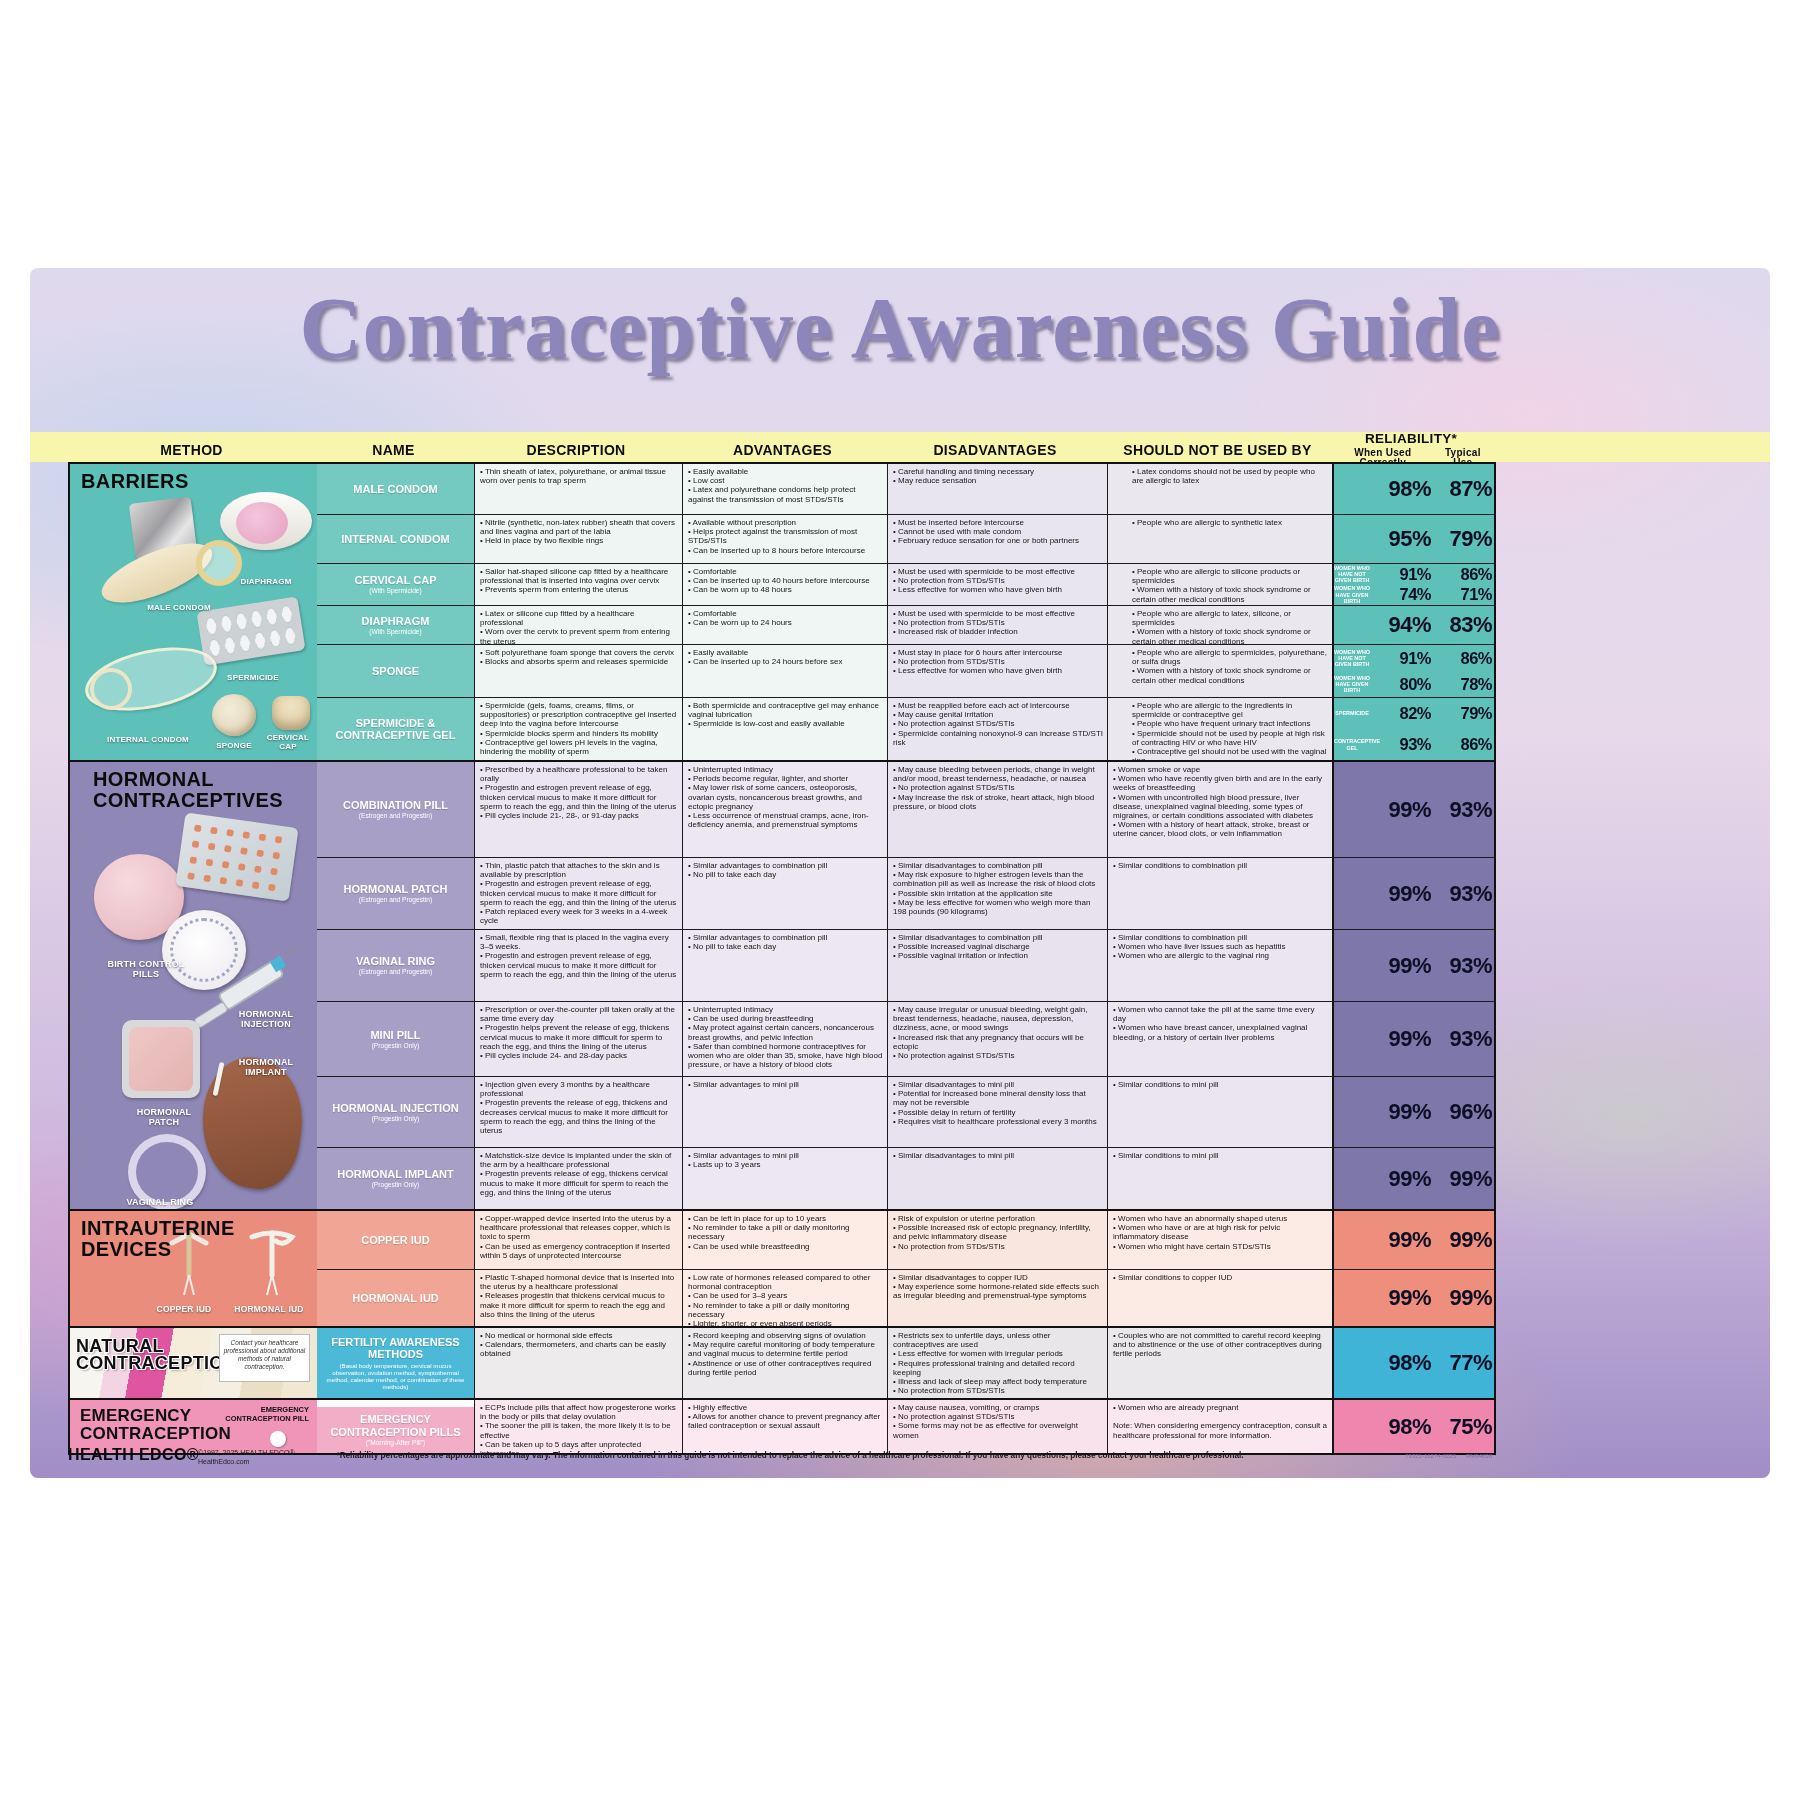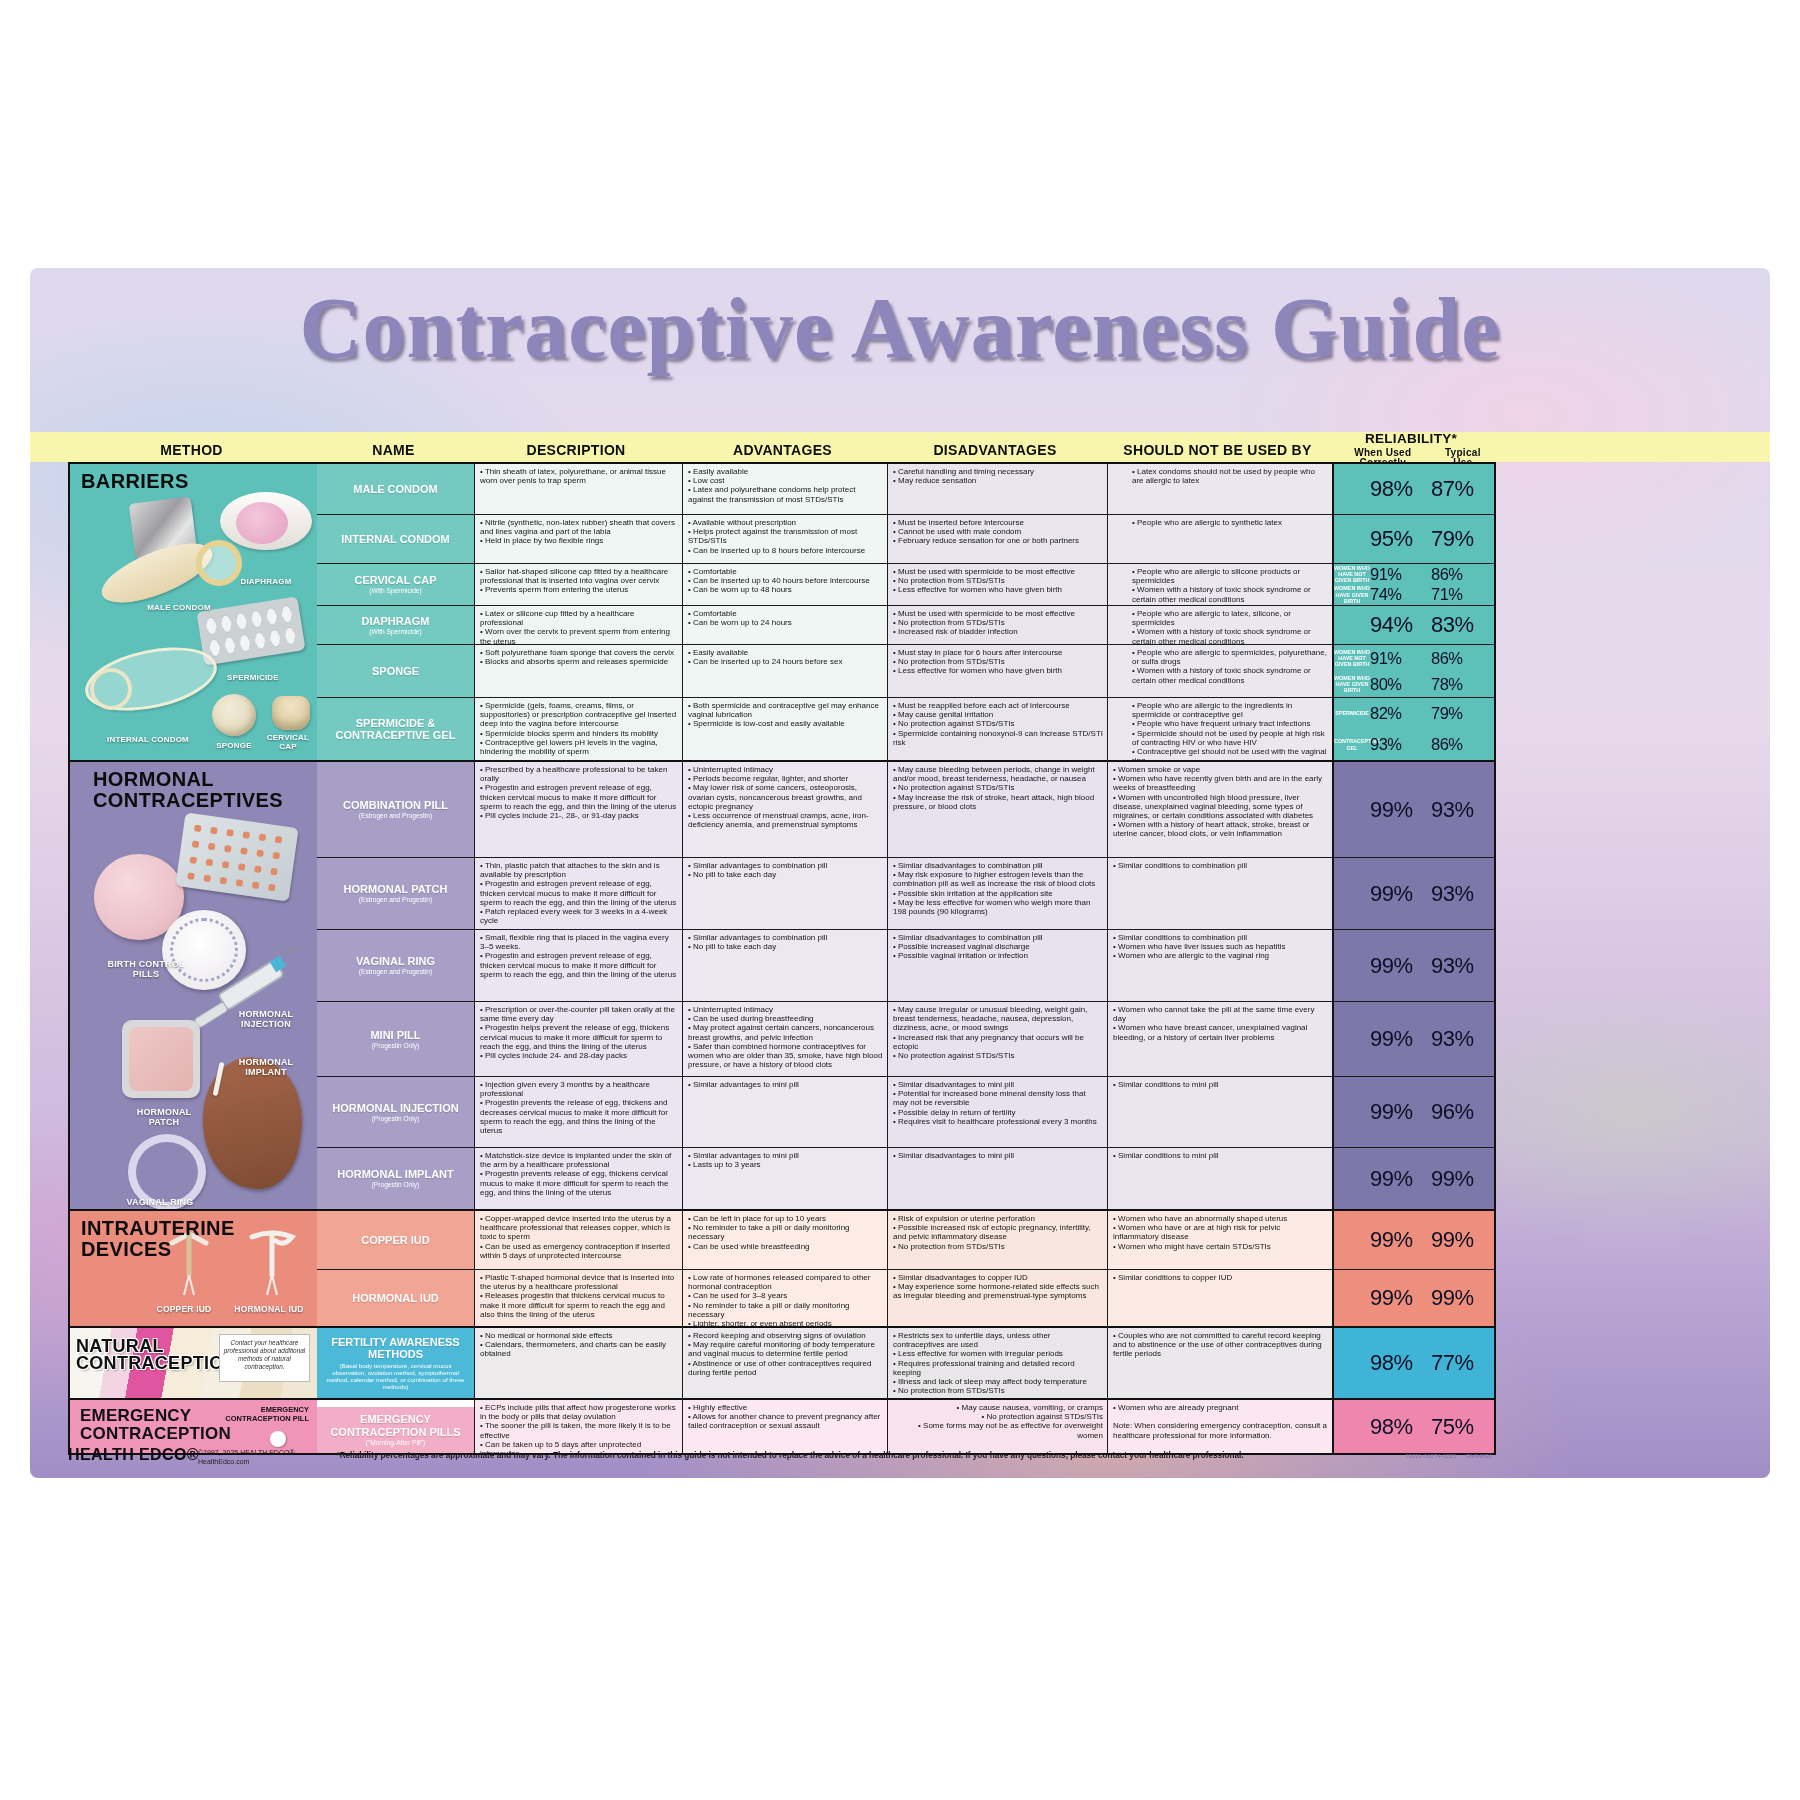"98%" .rel-val { font-weight: normal -> bold; text-align: left -> right }
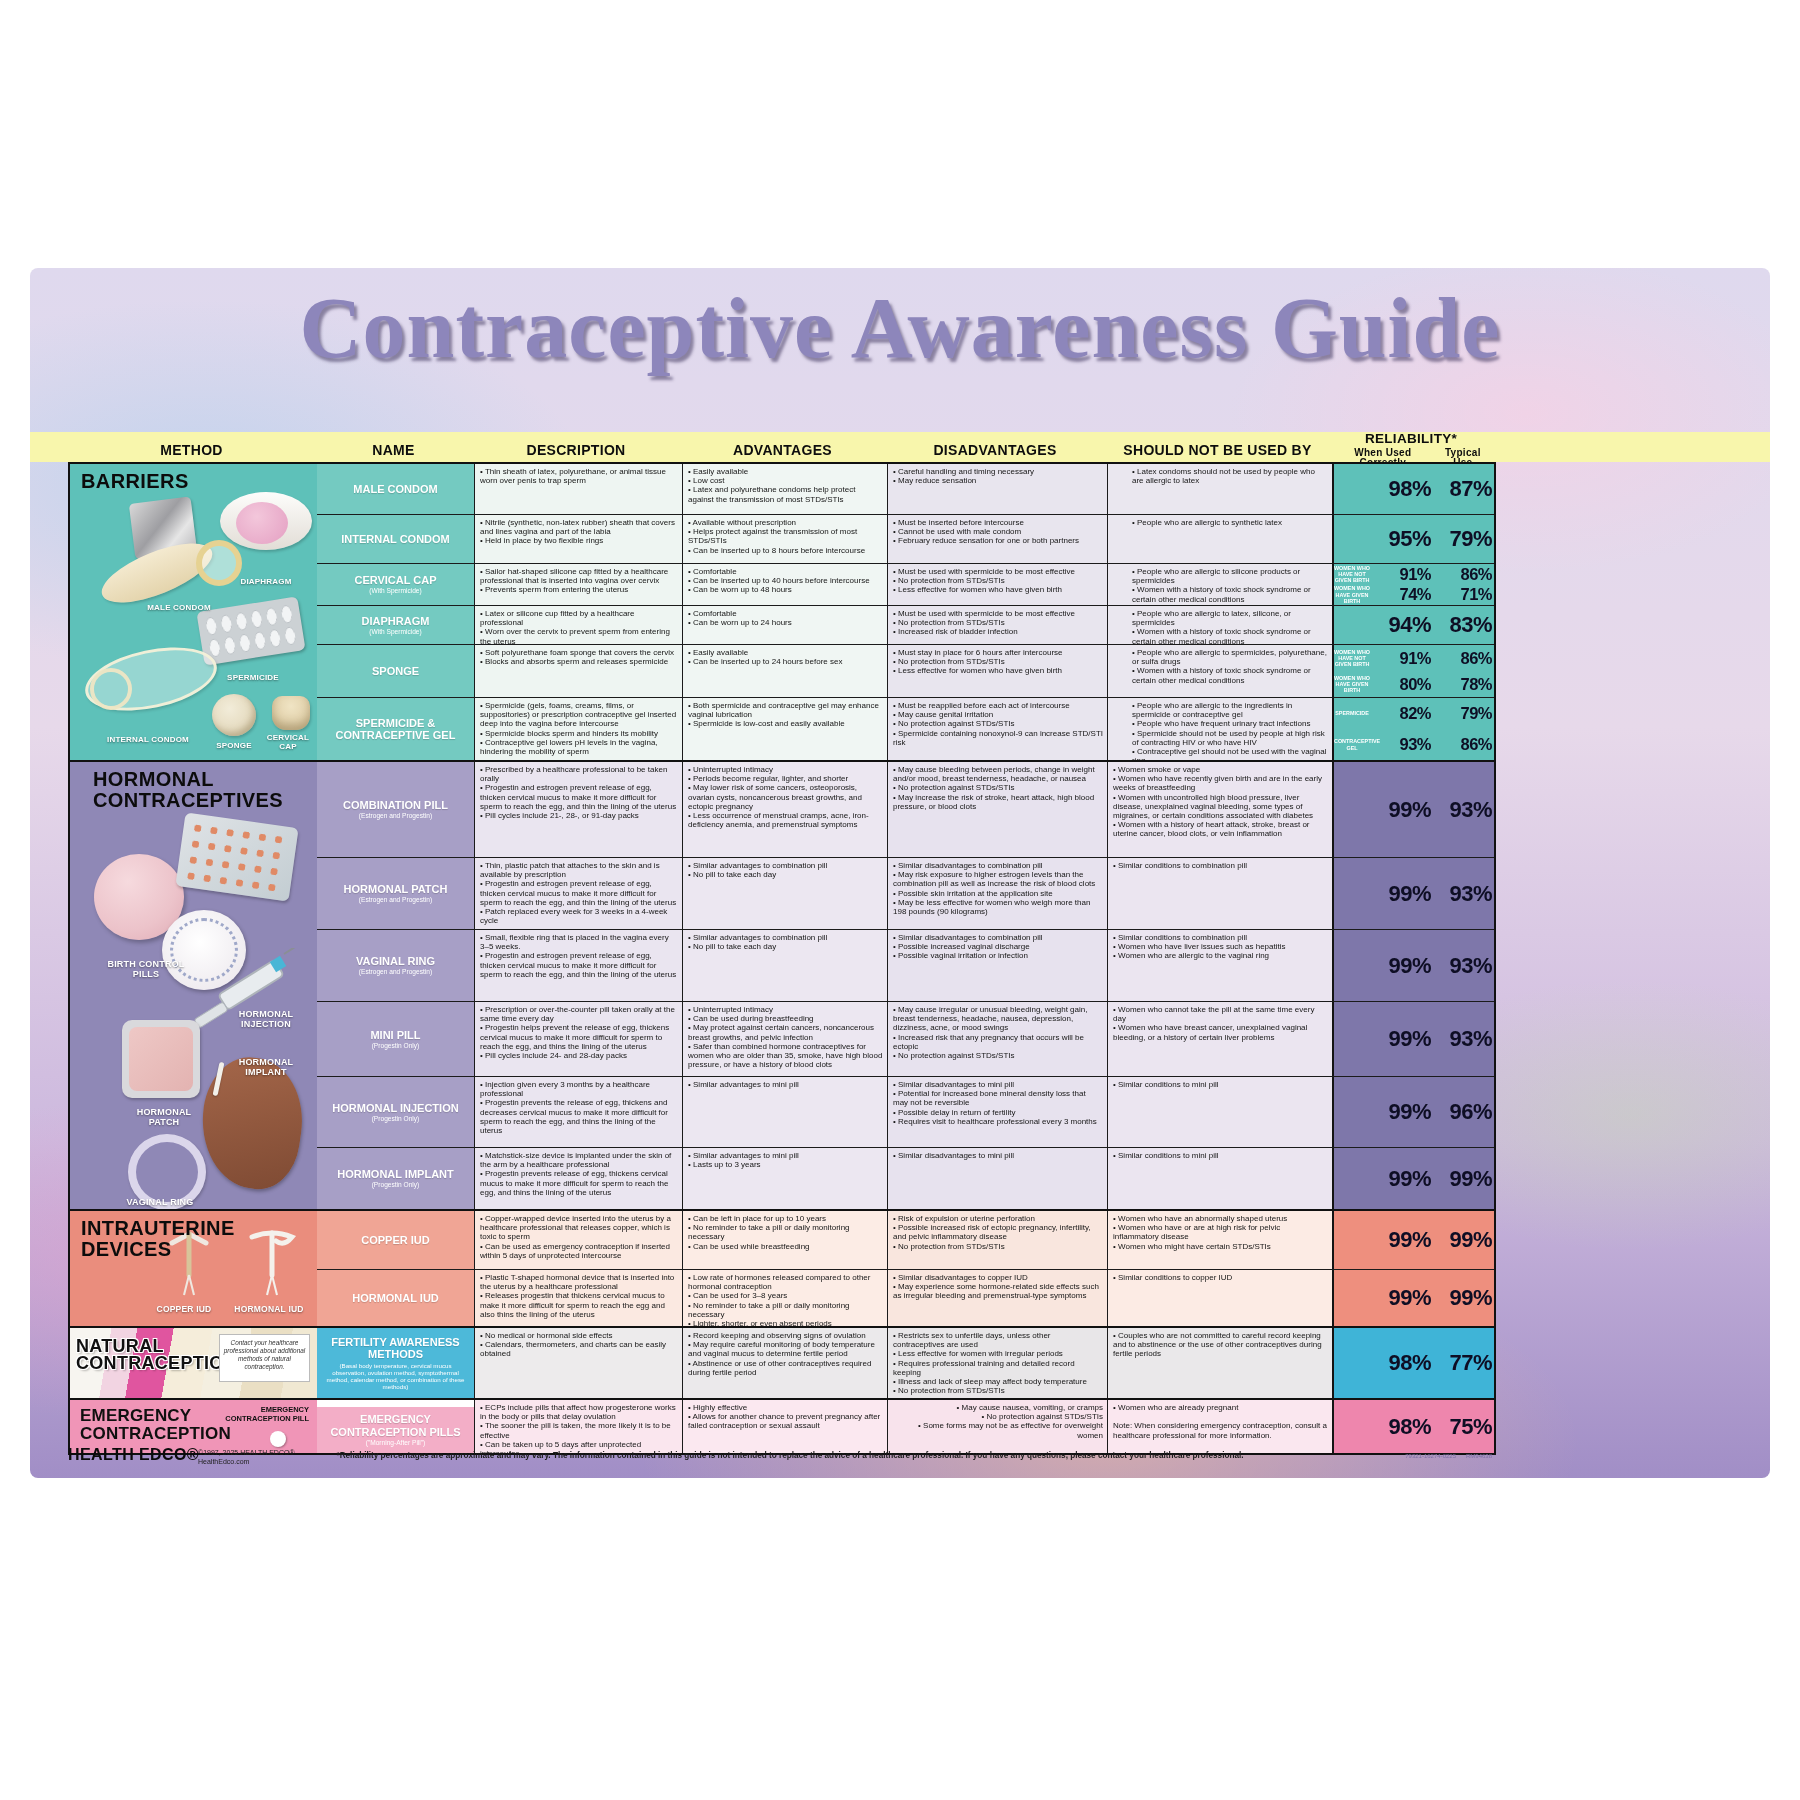"• May cause nausea, vomiting," .sec4 .c-dis { text-align: right -> none }
